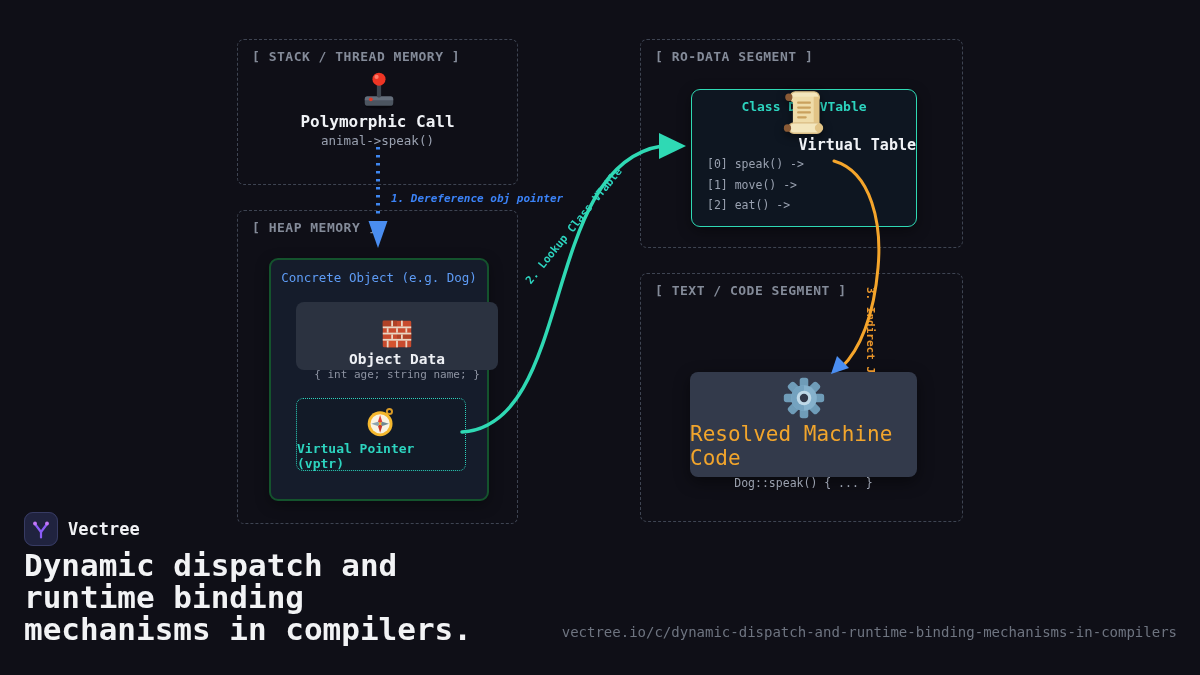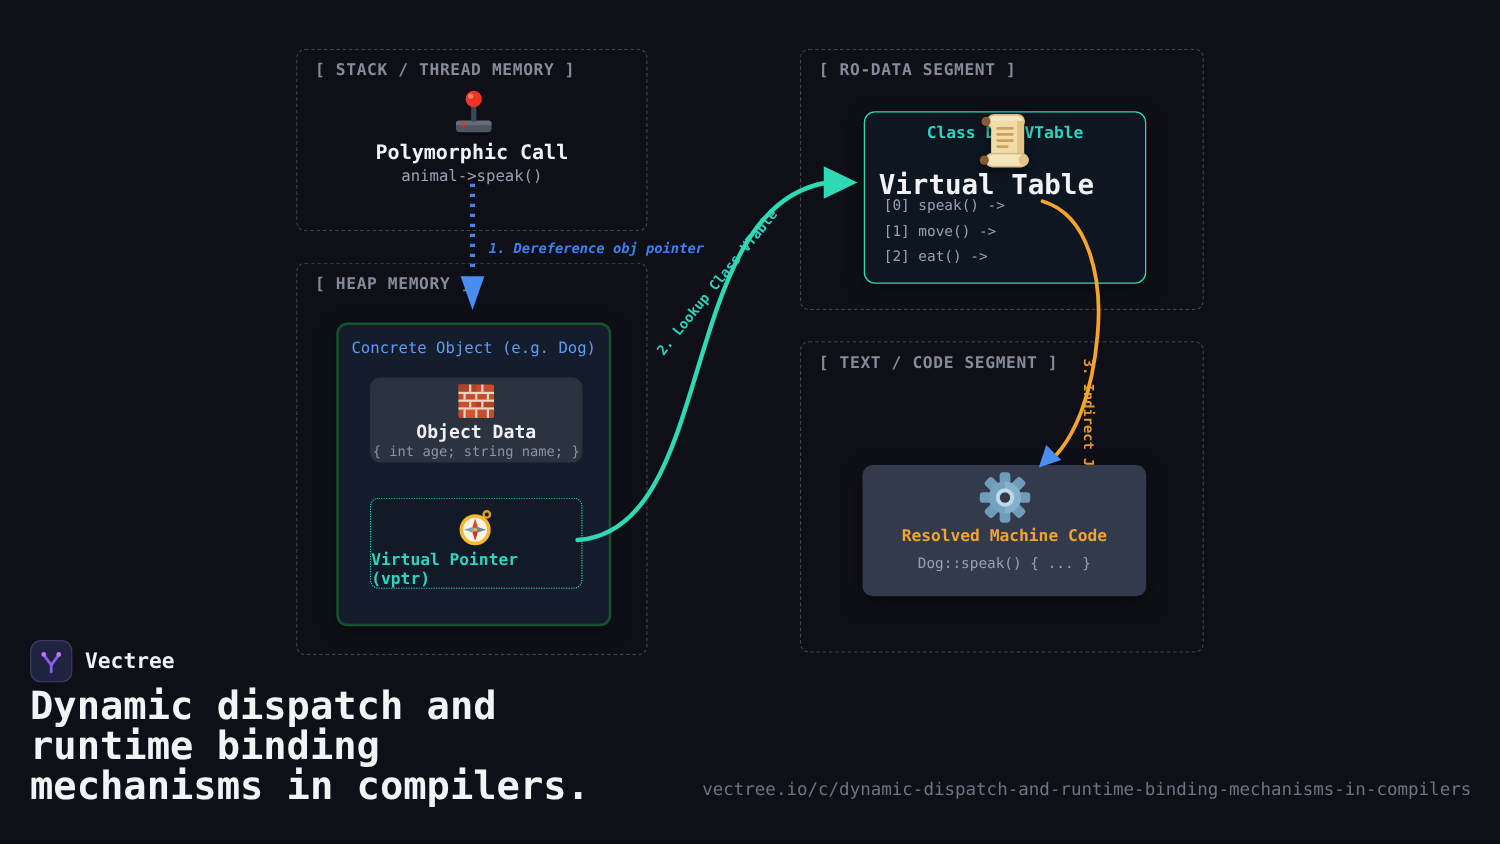"Virtual Table" .vtable-subtitle { font-size: 22px -> 15px; left: 11px -> 0; text-align: left -> right }
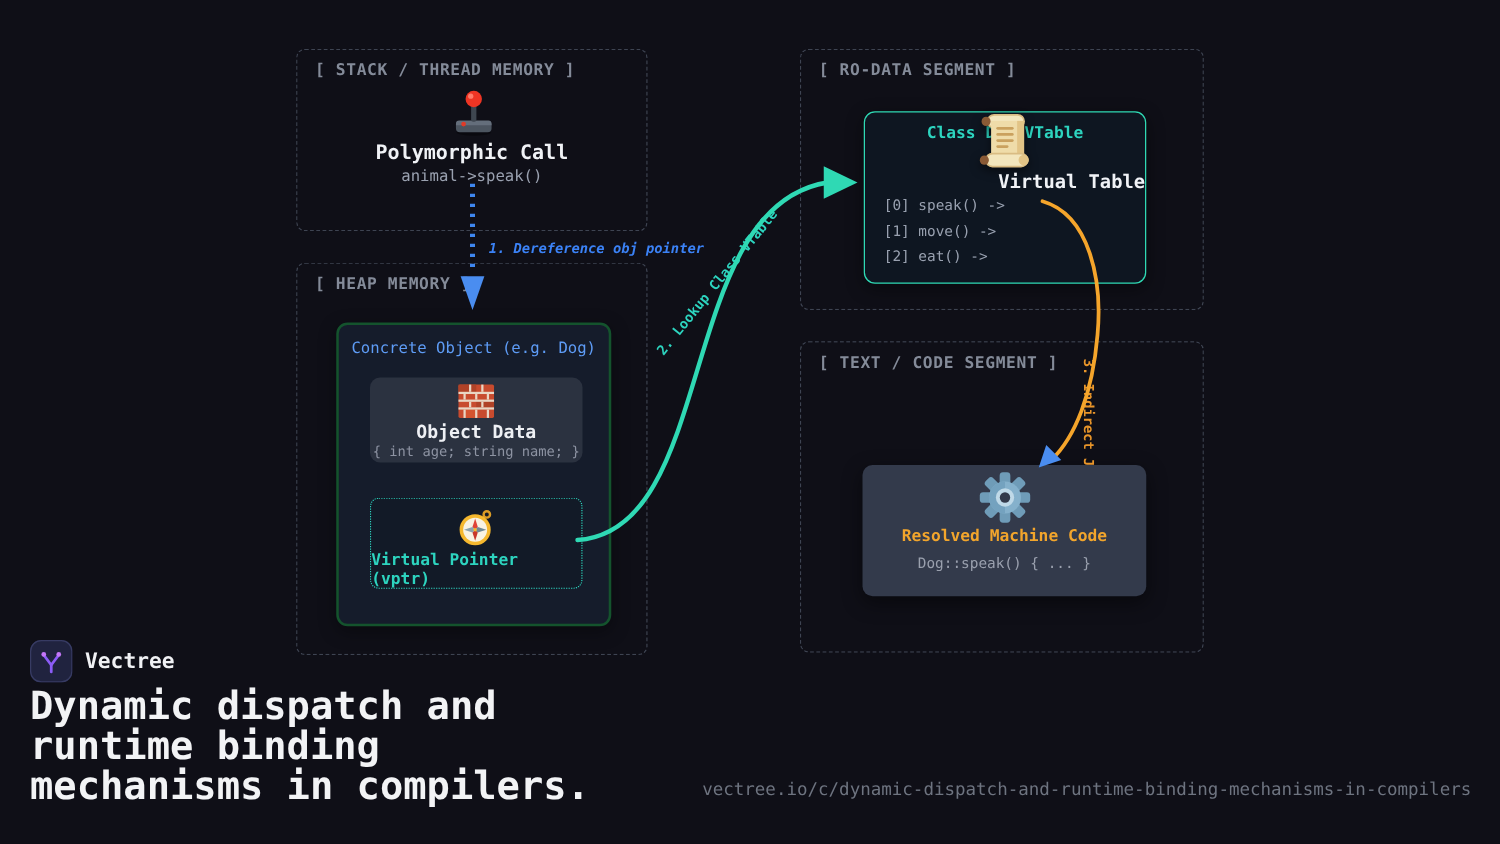"Object Data" .objdata { padding-top: 3px -> 16px; width: 170px -> 202px }
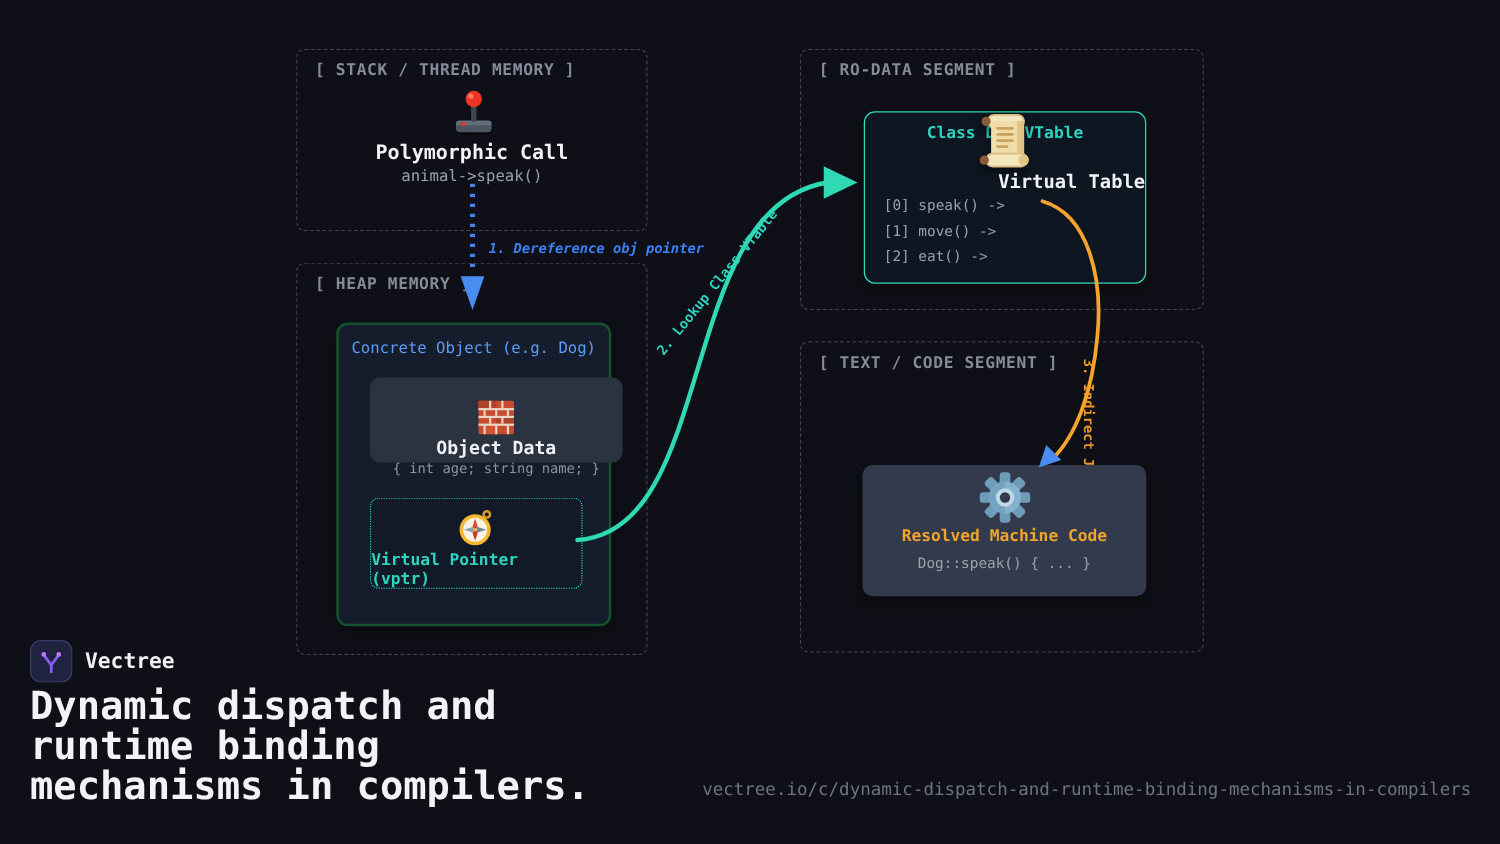"Resolved Machine Code" .codecard-title { font-size: 13px -> 21px; font-weight: bold -> normal }
